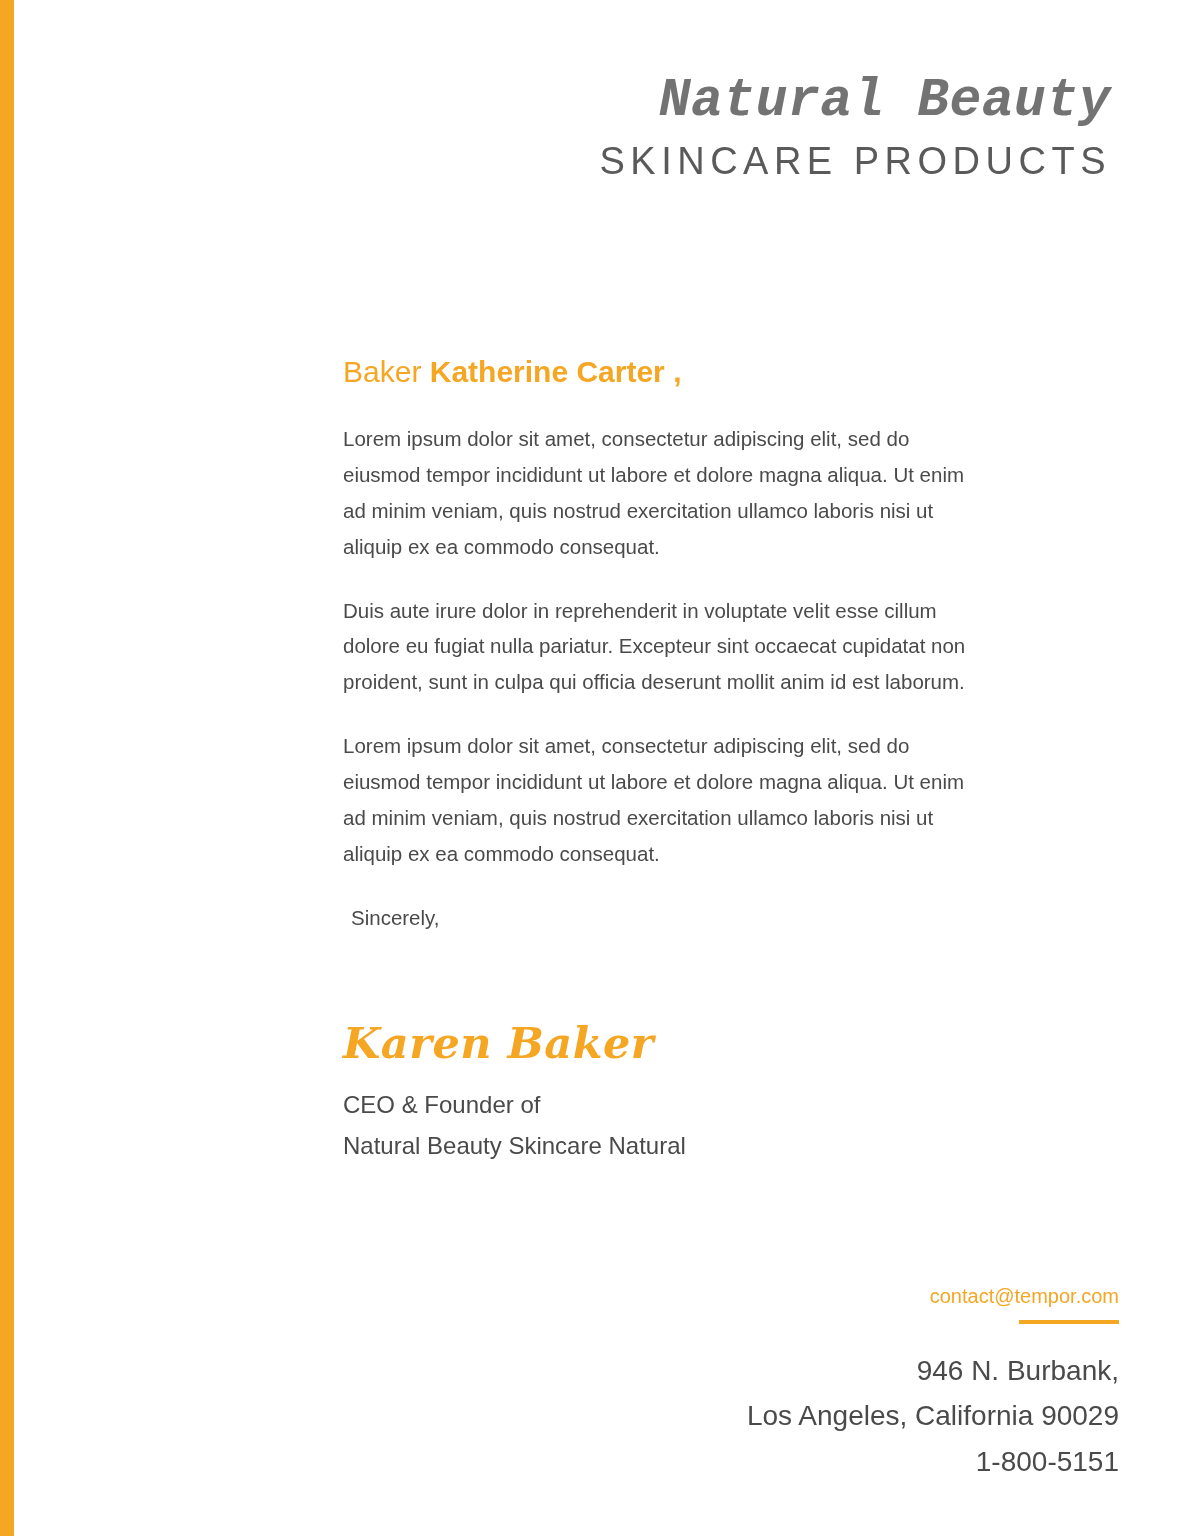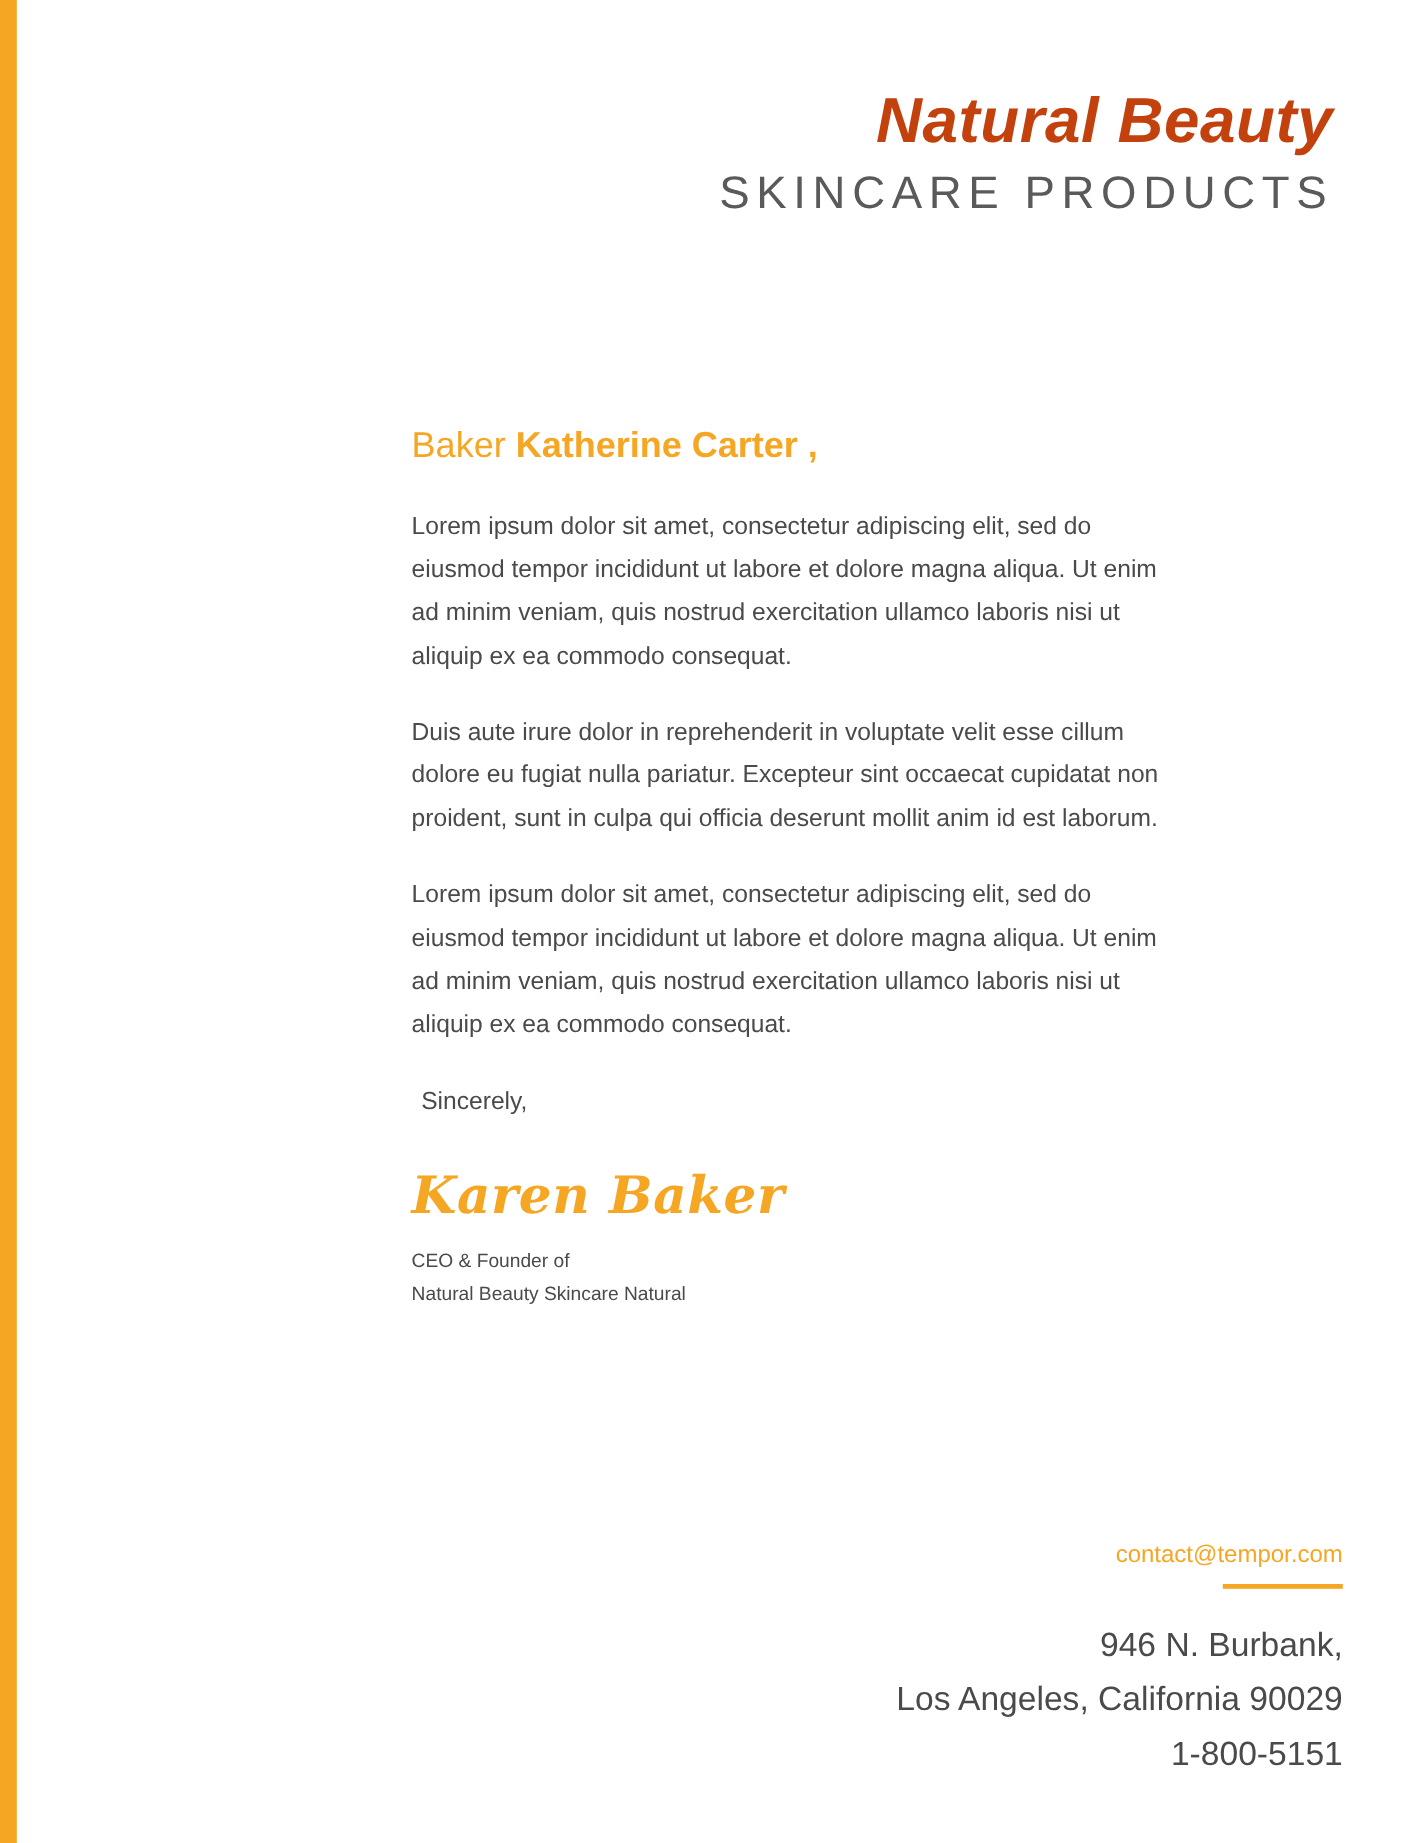"Natural Beauty" .brand-script { color: #c2410c -> #737373; font-family: Liberation Sans, sans-serif -> Liberation Mono, monospace }
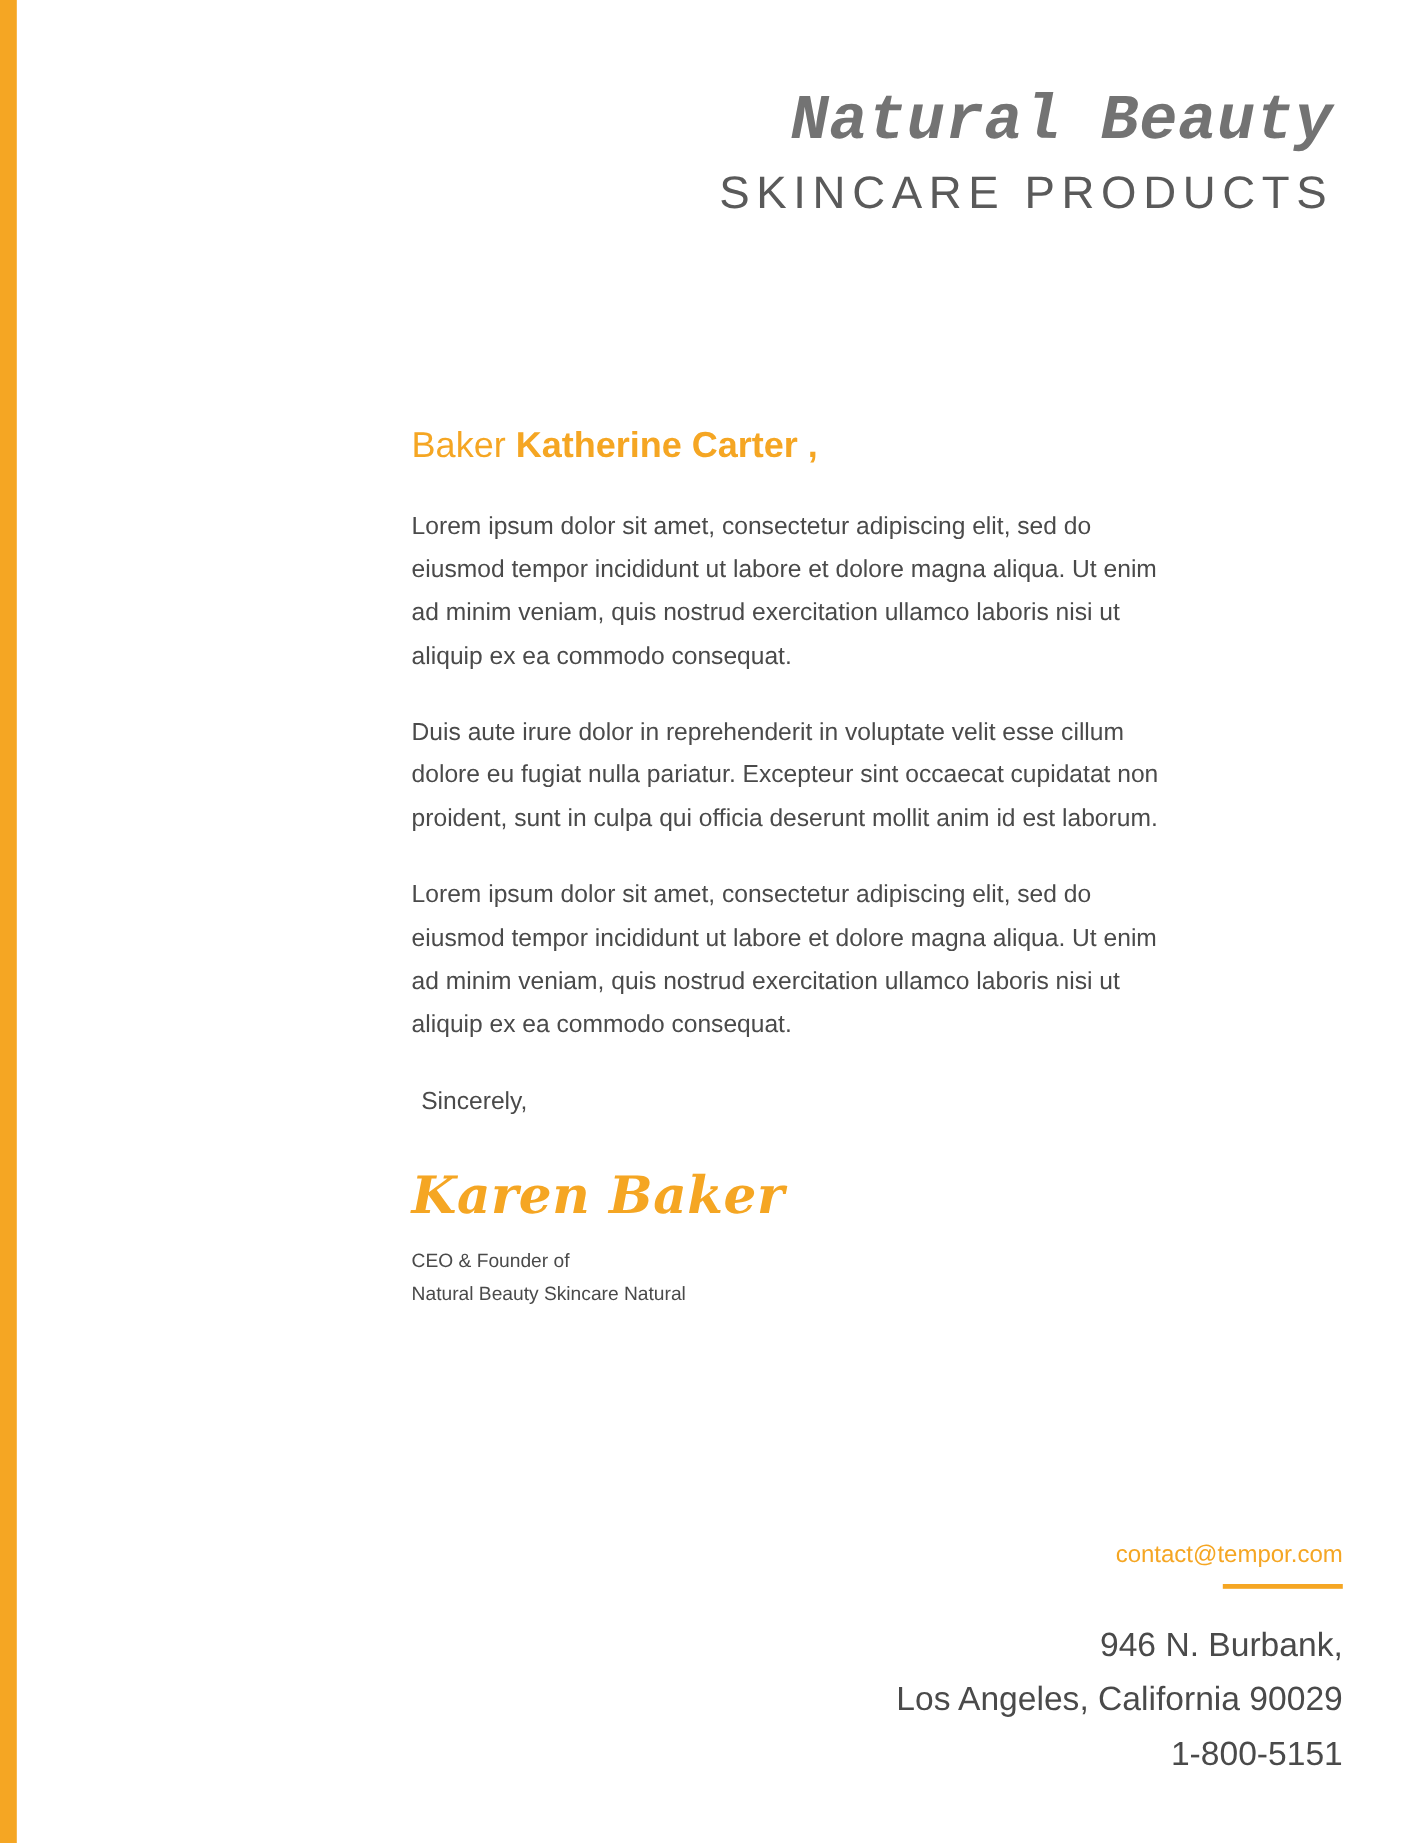"Karen Baker" .signature { margin-top: 42px -> 88px }
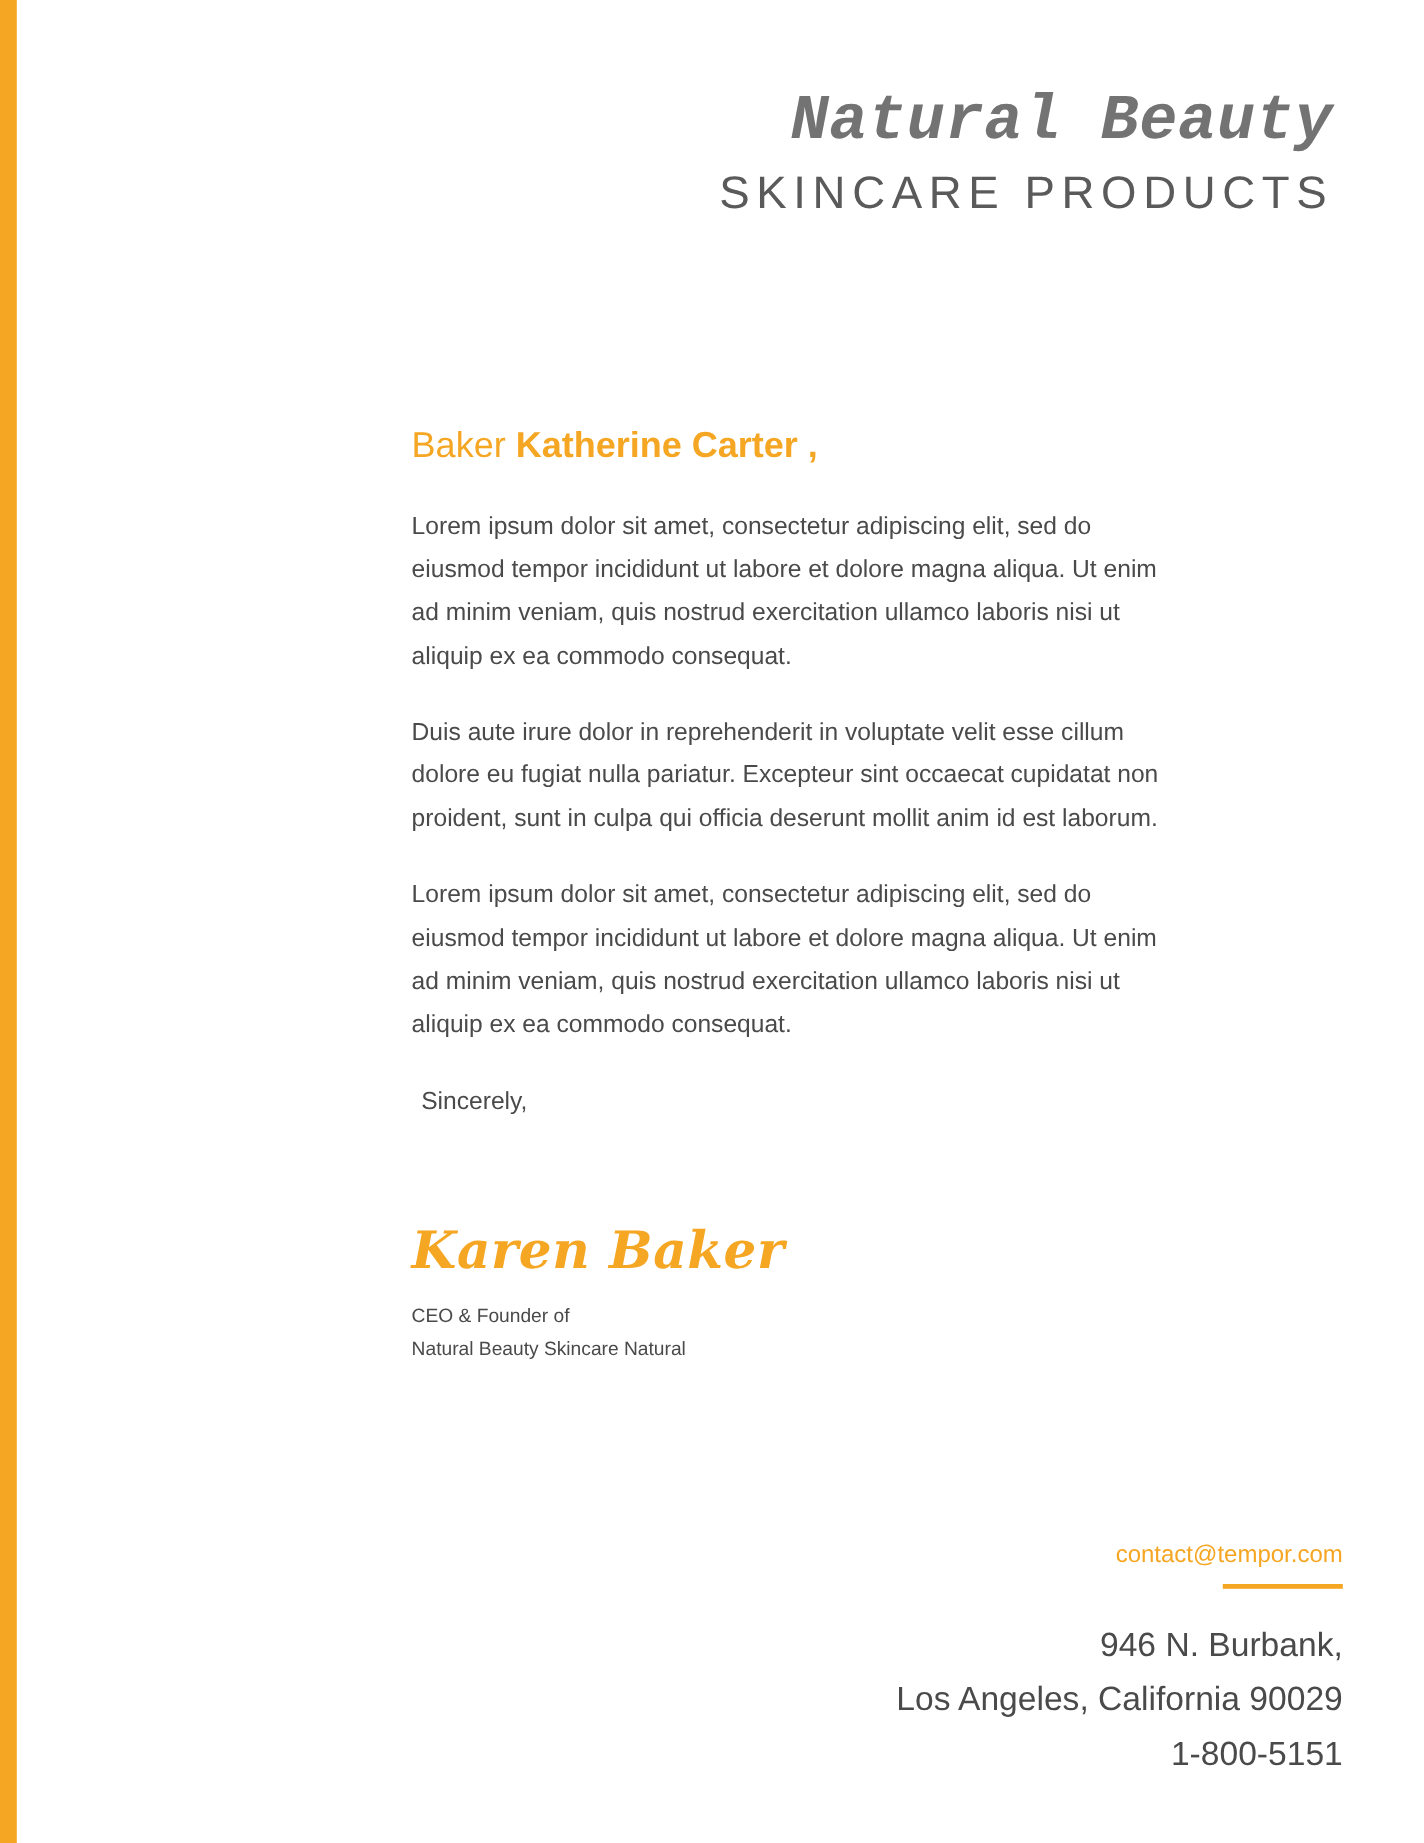"CEO & Founder of" .sign-title { font-size: 16px -> 24px }
